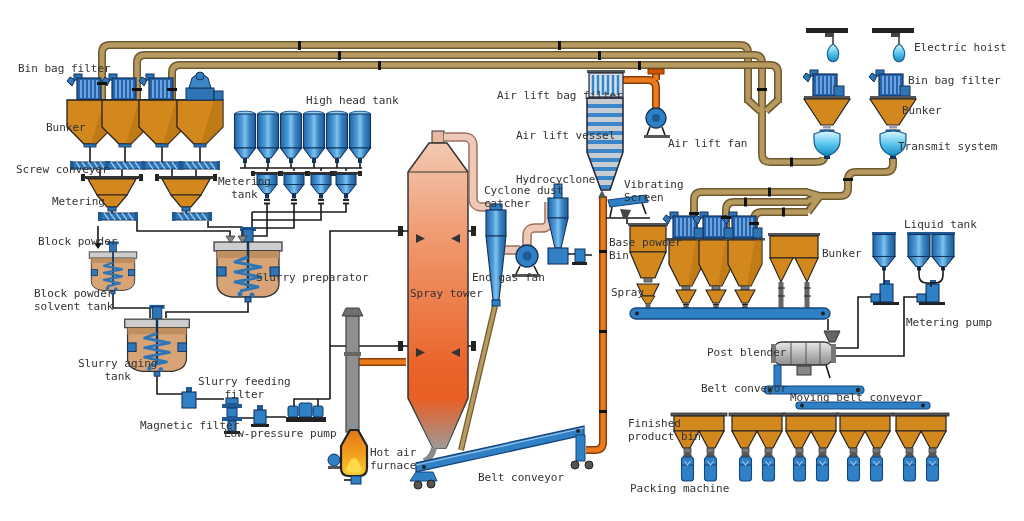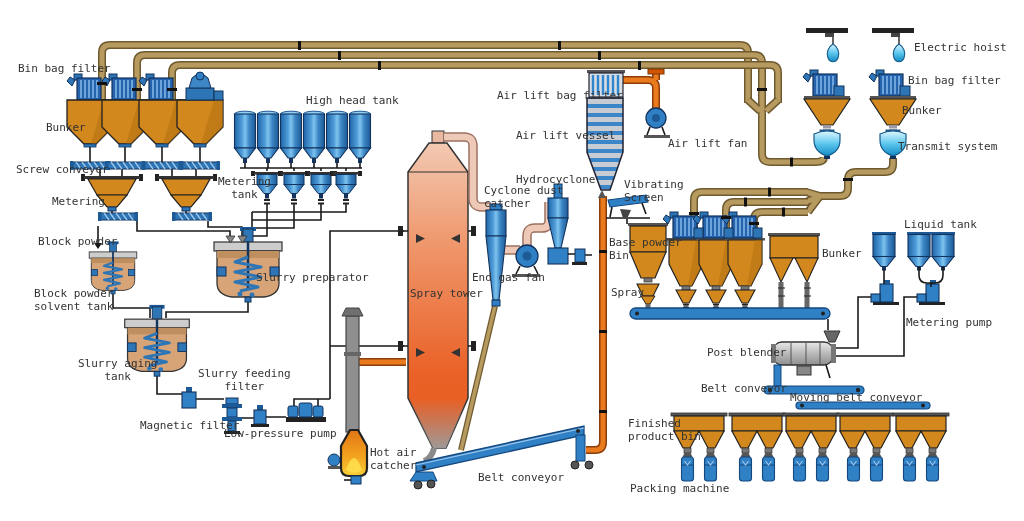"Slurry feeding" div.lbl { top: 368px -> 376px }
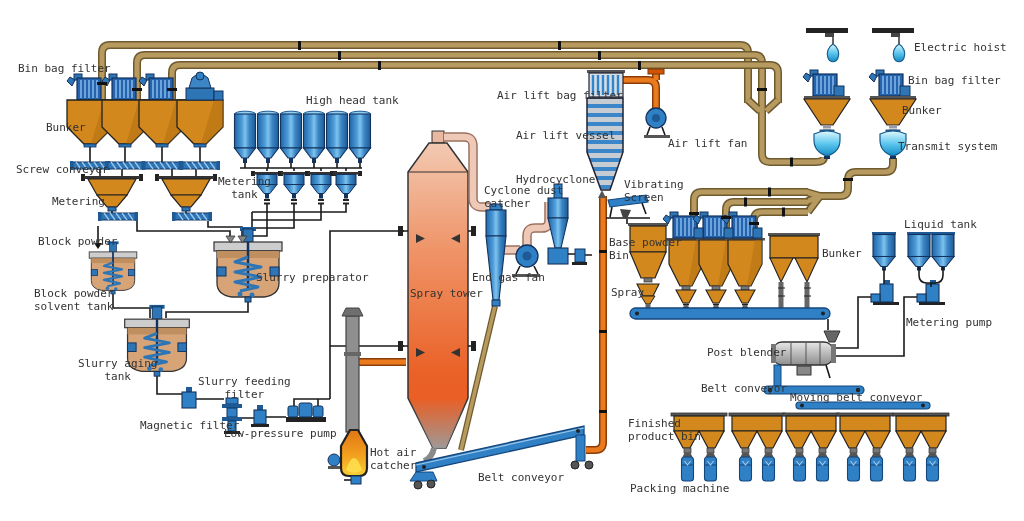"Hot air" div.lbl { text: catcher -> furnace }
